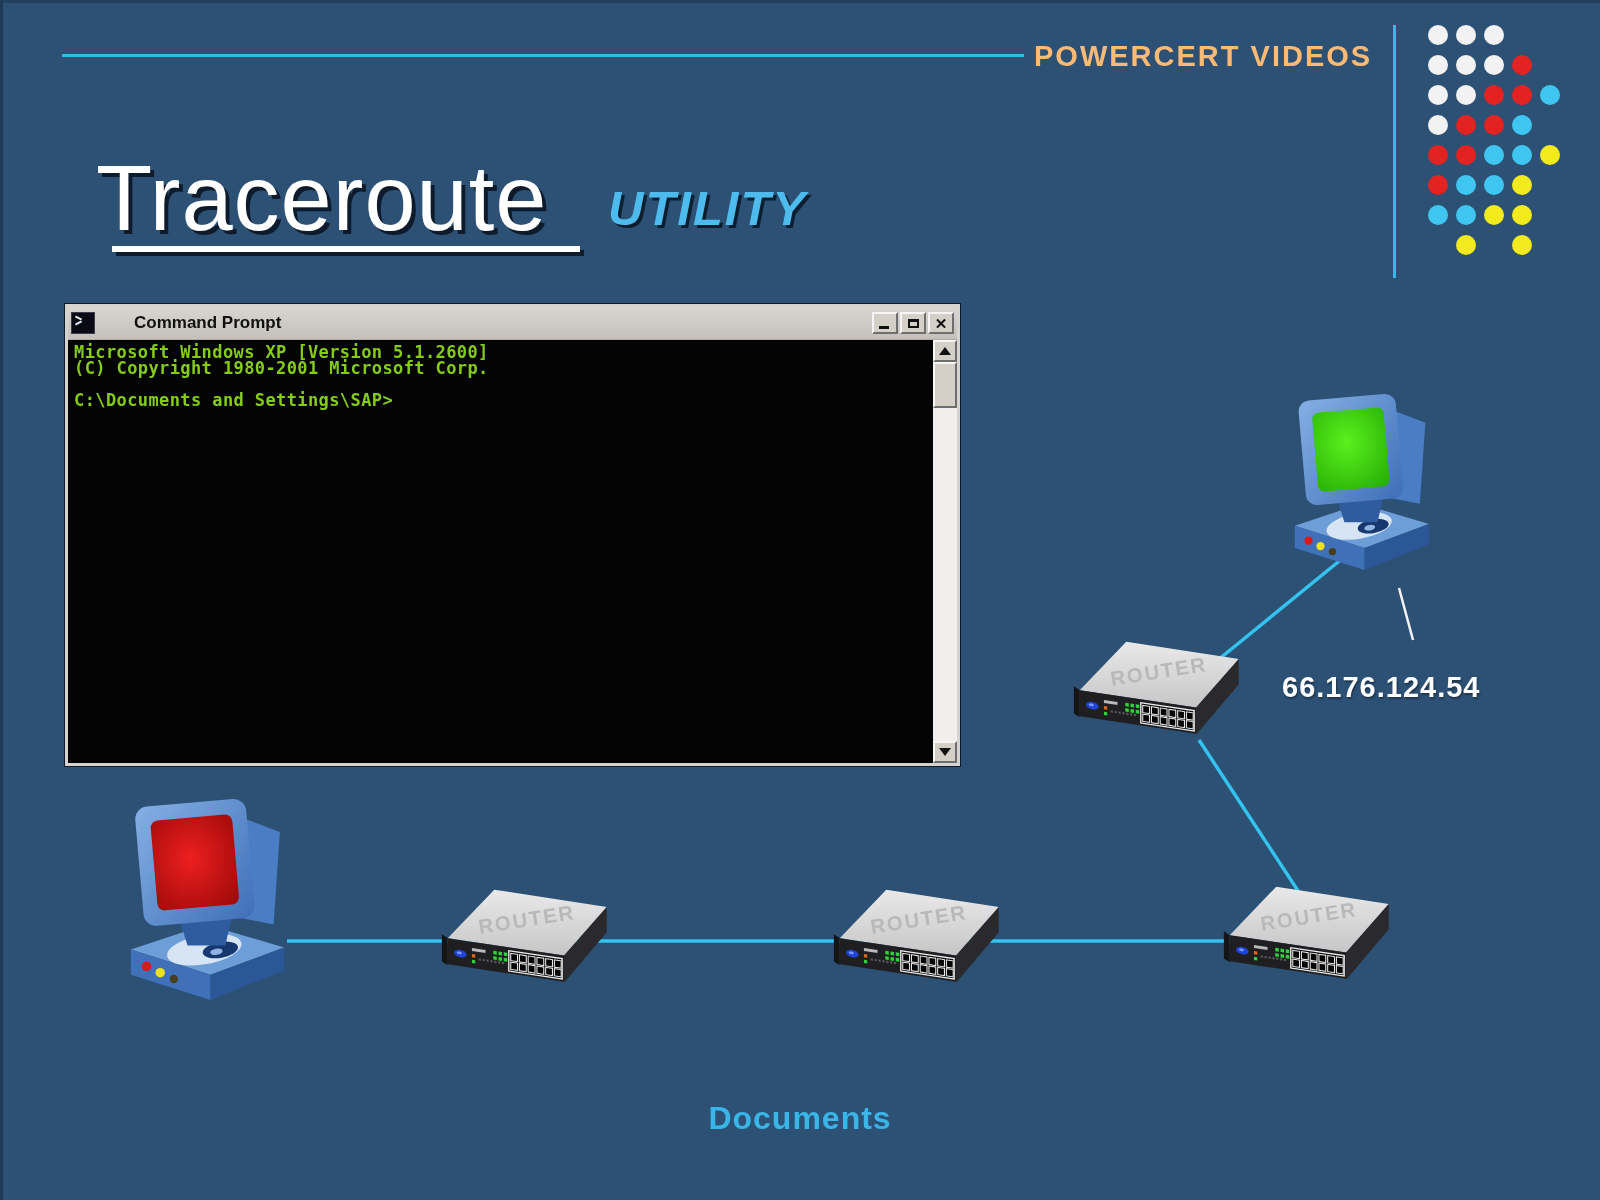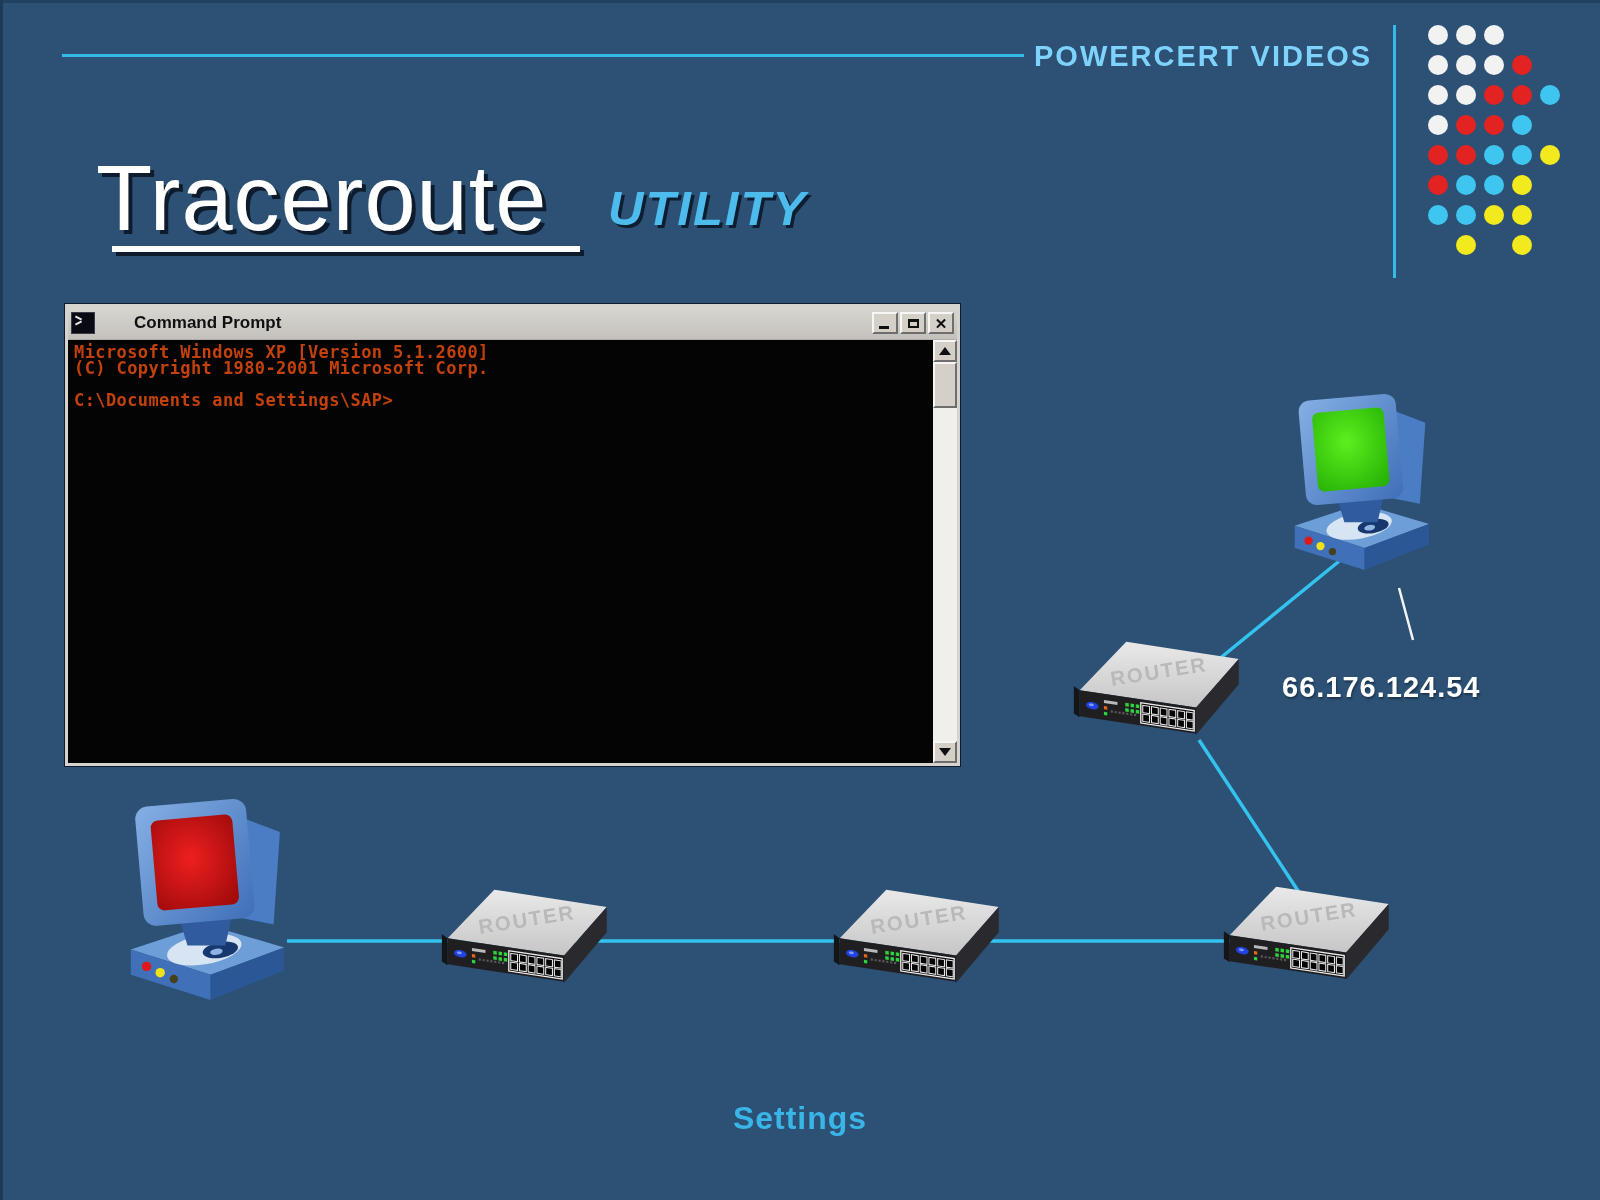"POWERCERT VIDEOS" .brand { color: #7dd3fc -> #fdba74 }
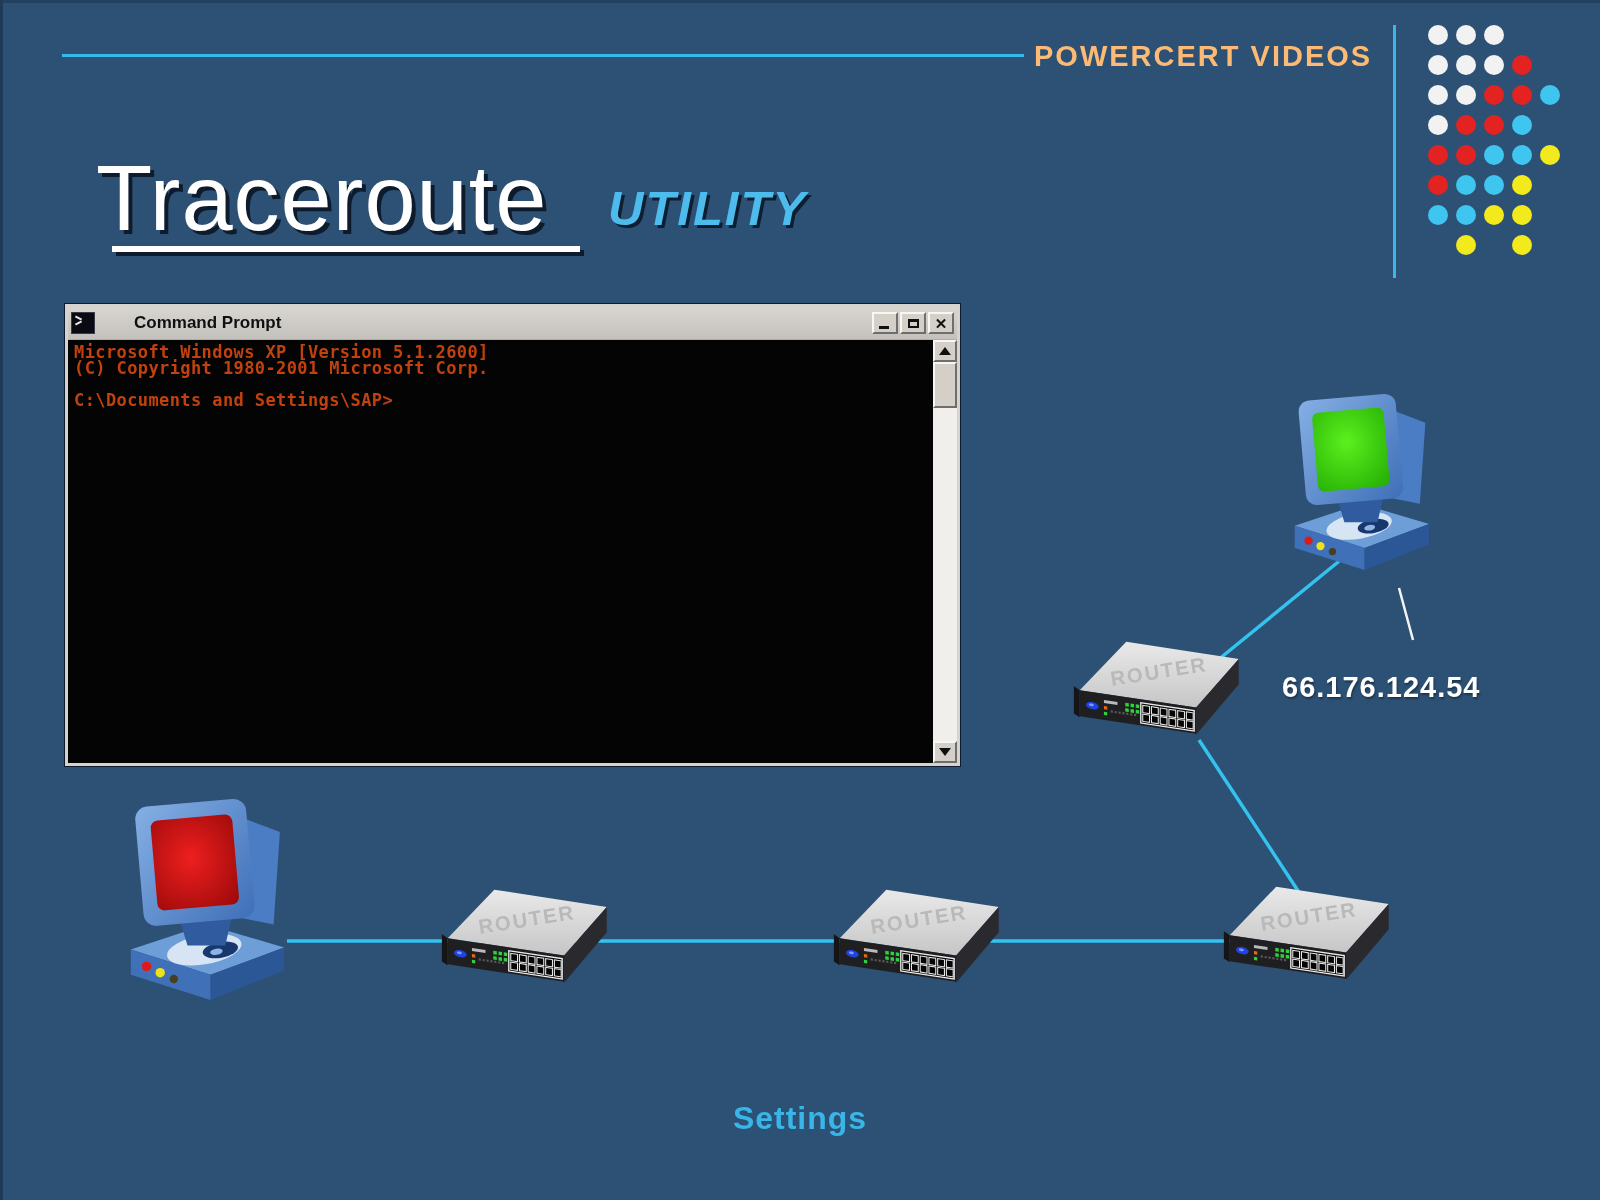"Microsoft Windows XP [Version 5.1.2600]" .terminal { color: #c2410c -> #84cc16 }
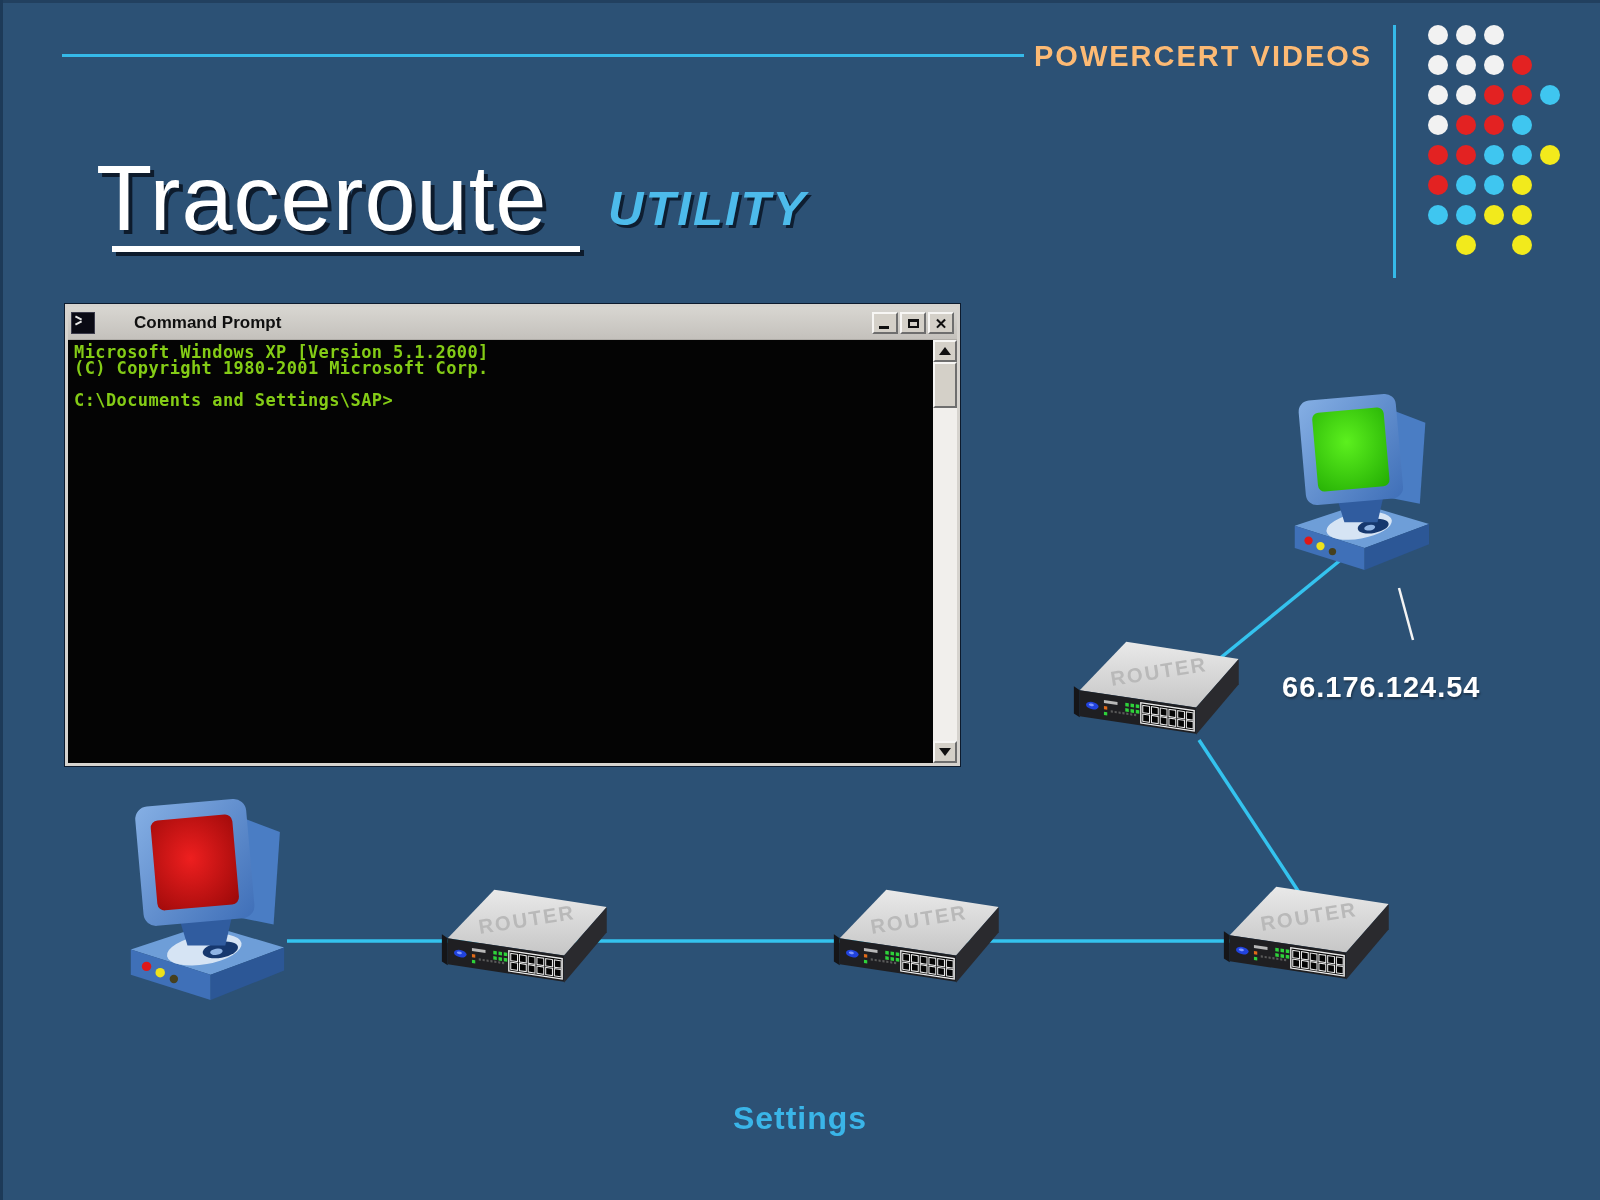"Settings" div.footer { text: Settings -> Documents }
